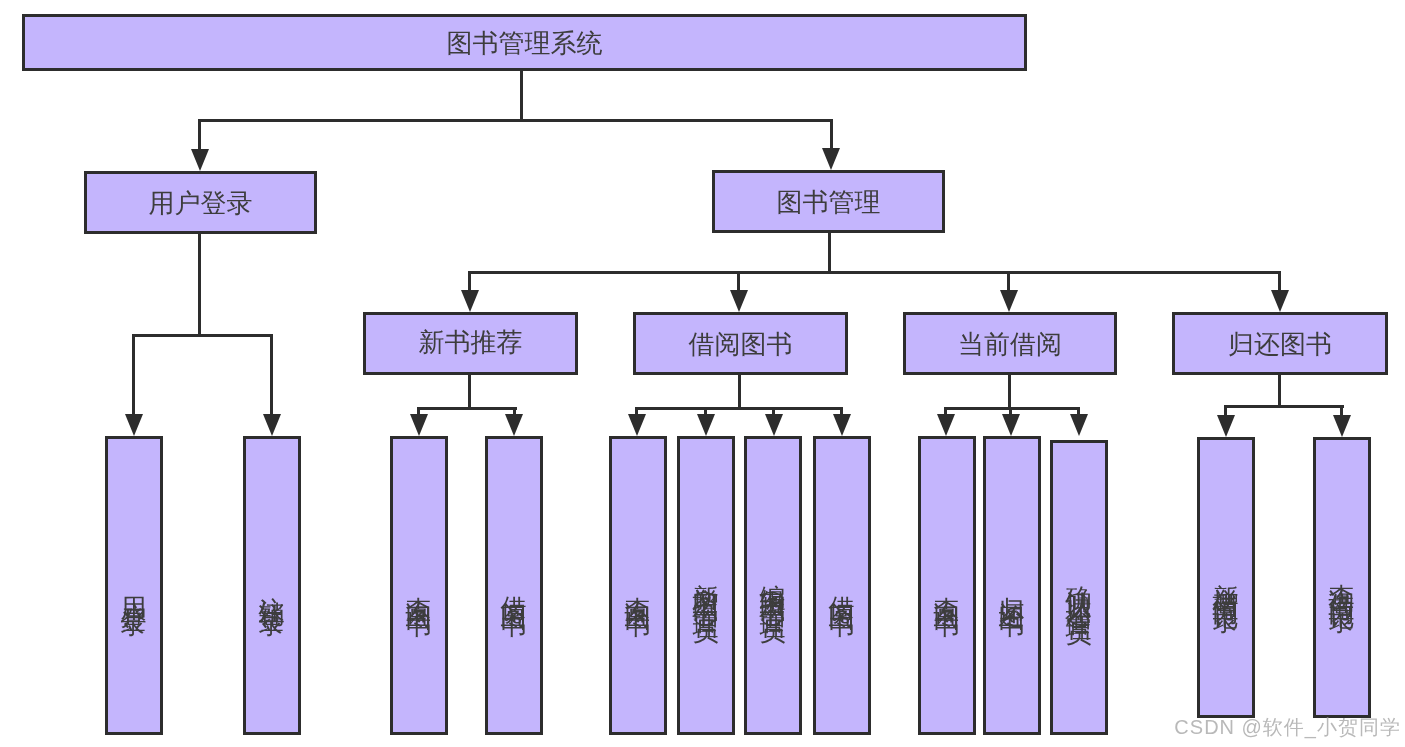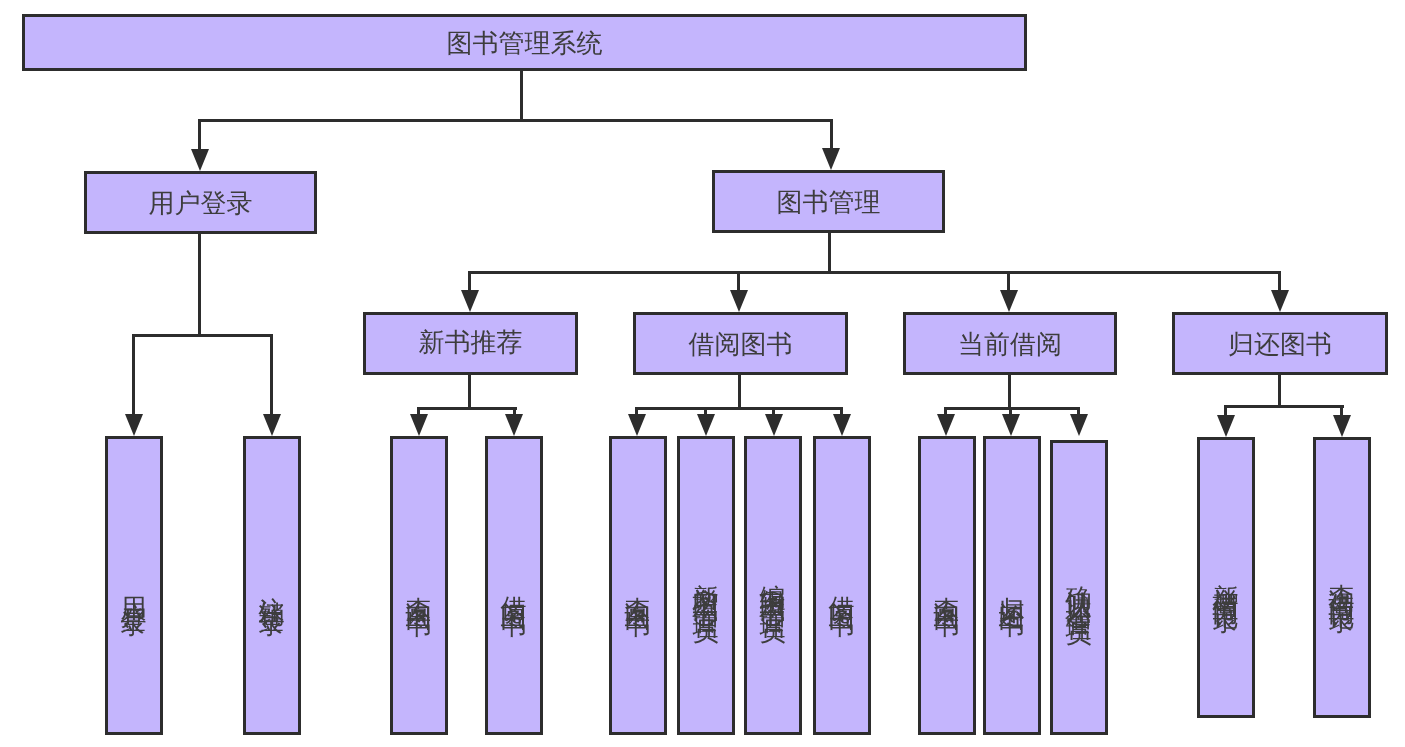"CSDN @软件_小贺同学" div.watermark { html: none -> <div>CSDN @软件_小贺同学</div> }
